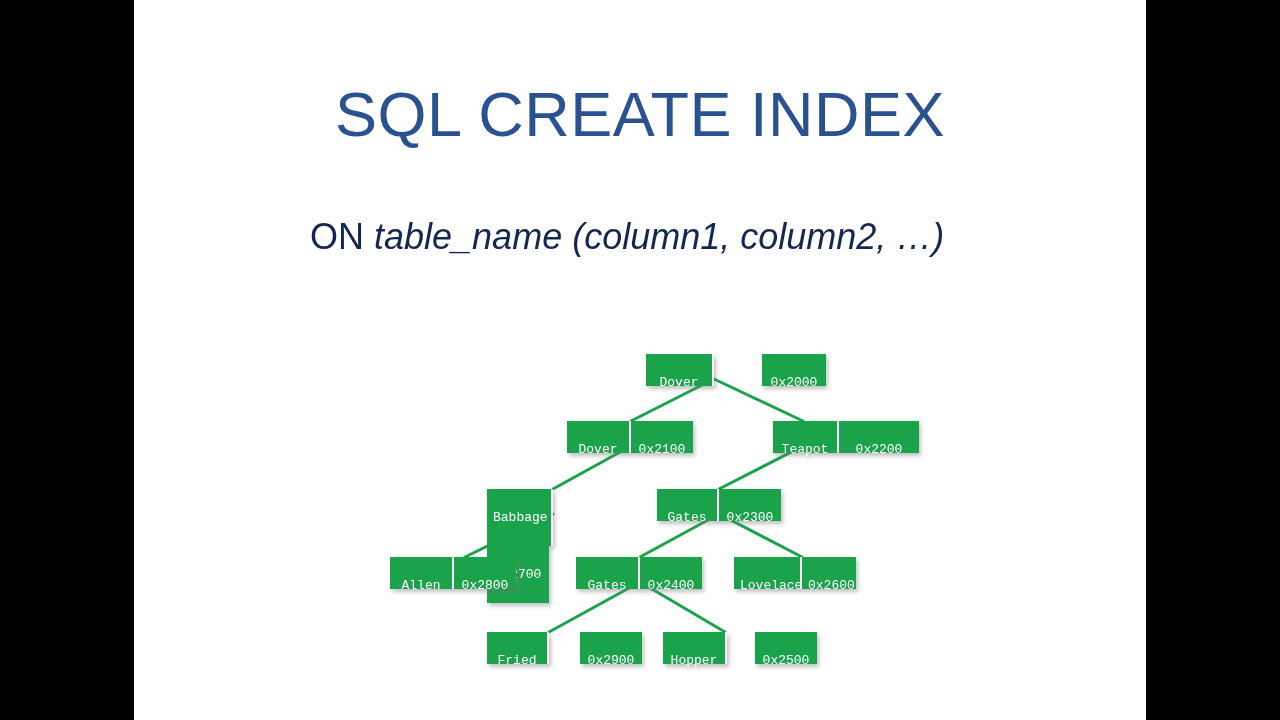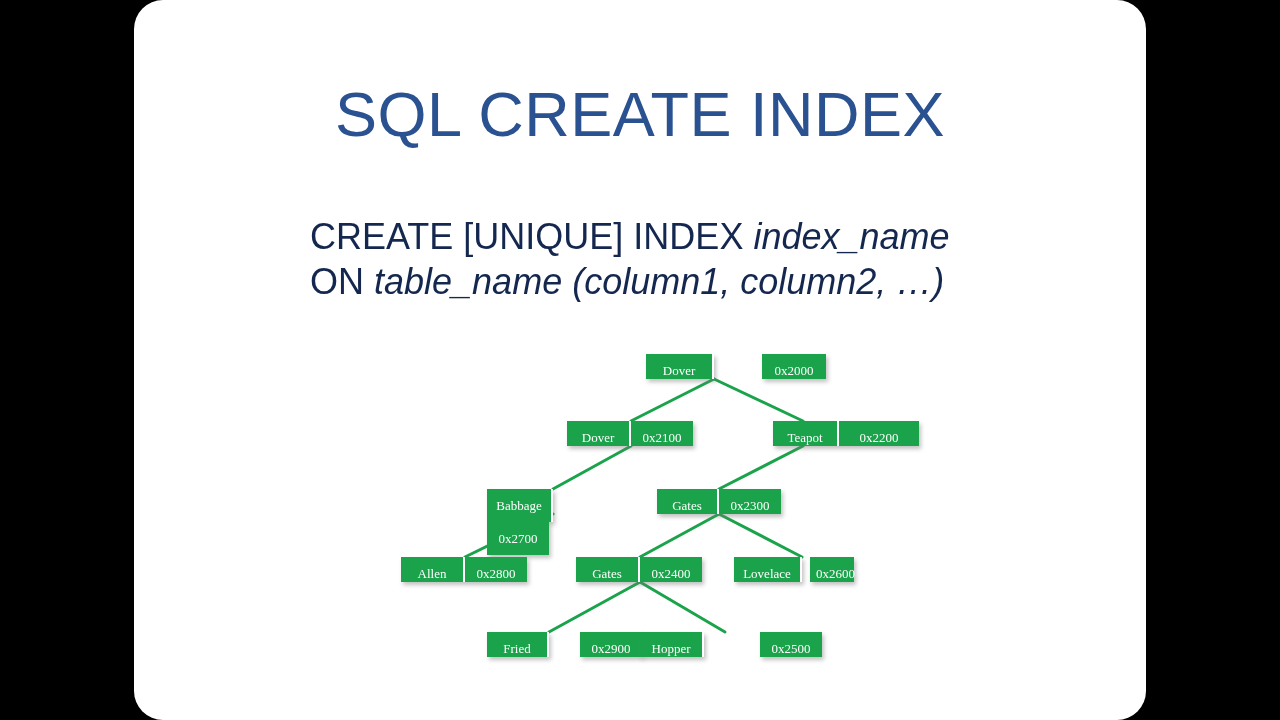"SQL CREATE INDEX" #slide { border-radius: 29px -> none }
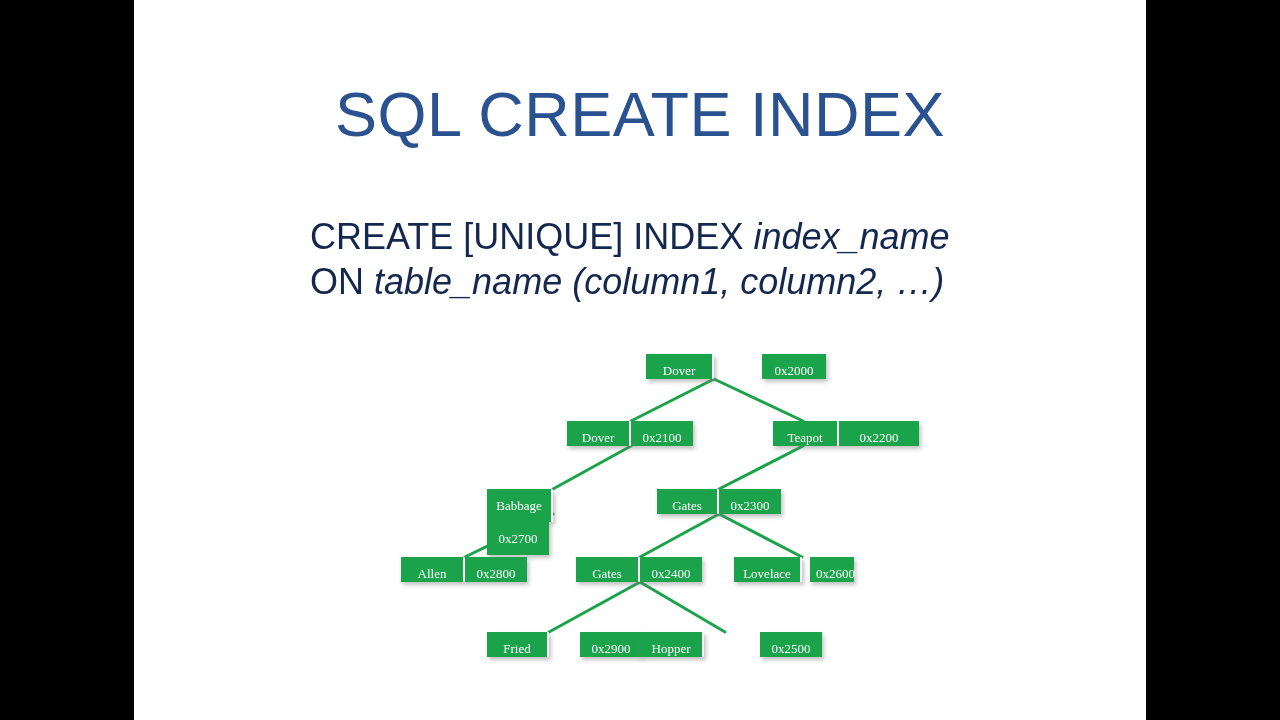"CREATE [UNIQUE] INDEX index_name" div { html: <div><span>CREATE [UNIQUE] INDEX </span><span>index_name</span></div> -> none }
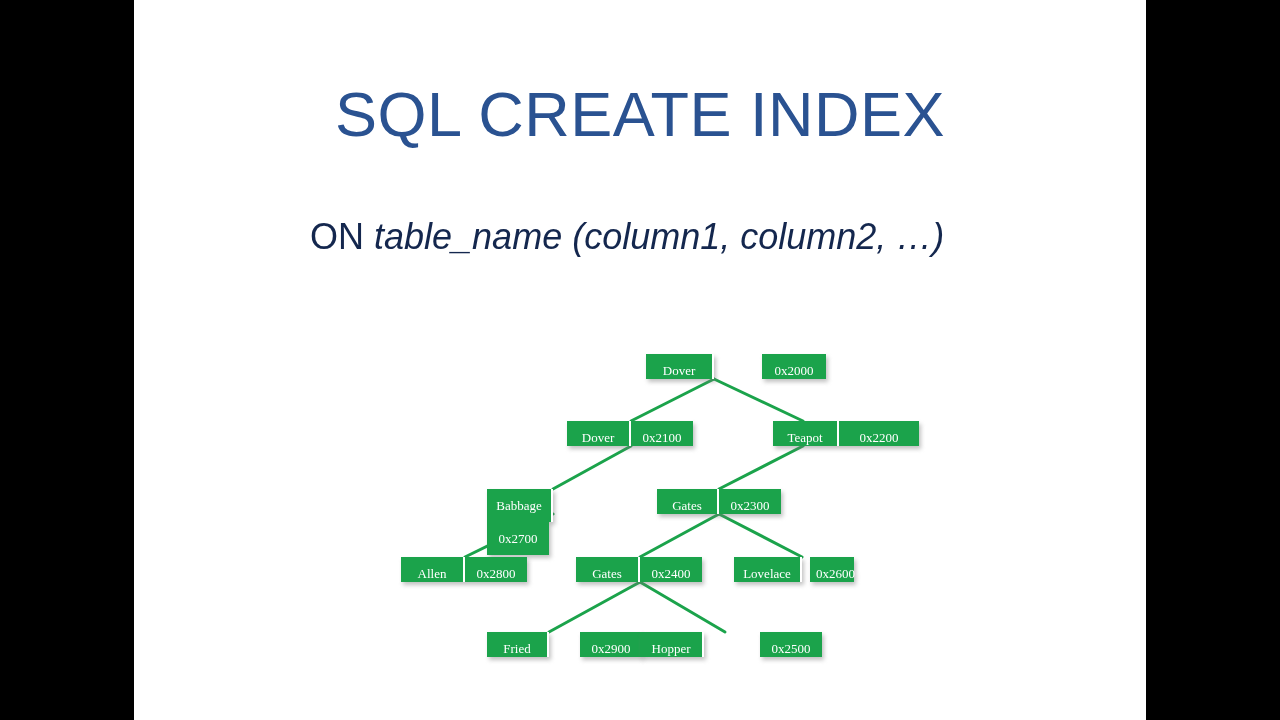"Dover" .node .cell { font-family: Liberation Serif, serif -> Liberation Mono, monospace; padding: 4px 6px -> 16px 6px }
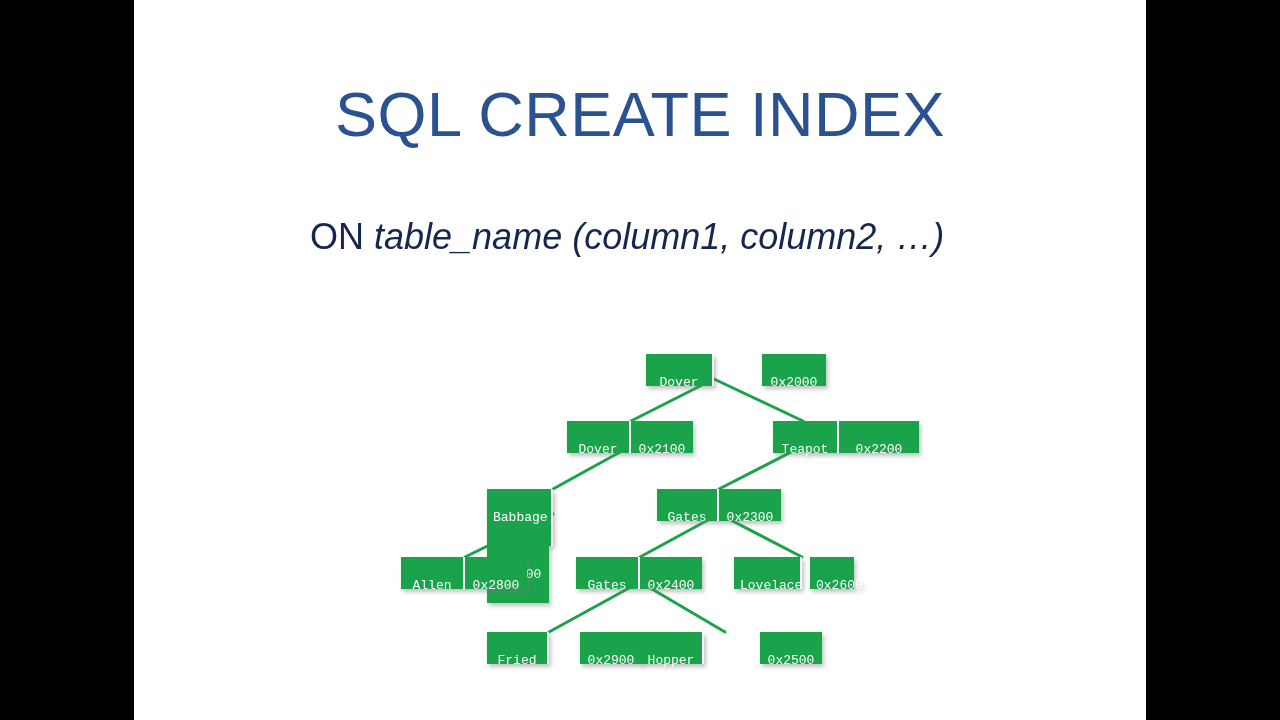"Allen" div.node { left: 267px -> 256px }
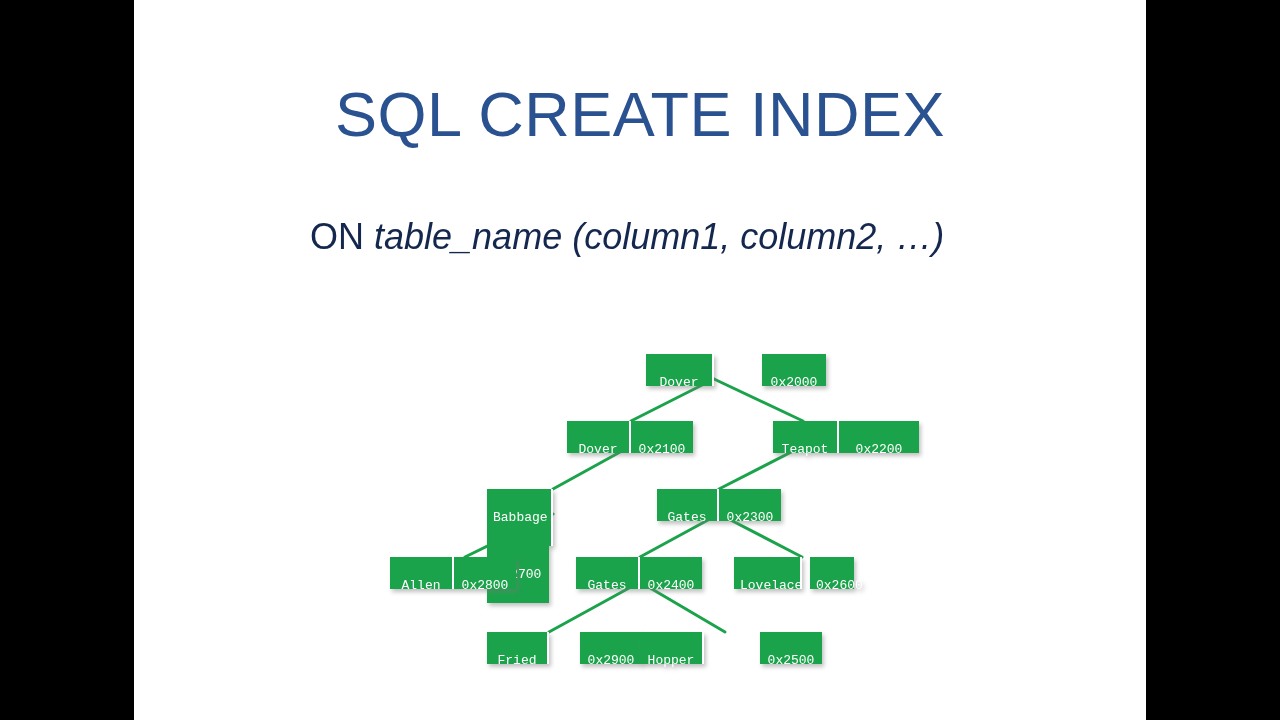"0x2600" div.cell { margin-left: 8px -> none; width: 44px -> 54px }
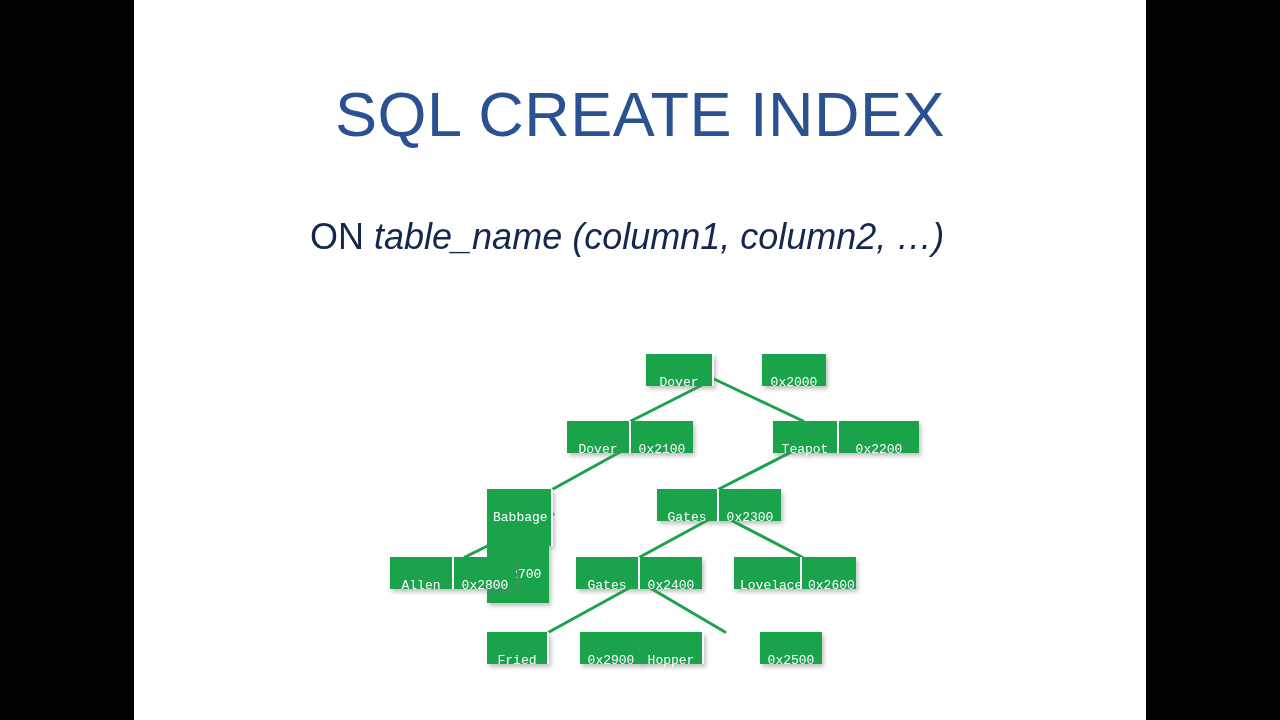"Hopper" div.node { gap: 28px -> none; left: 506px -> 529px }
